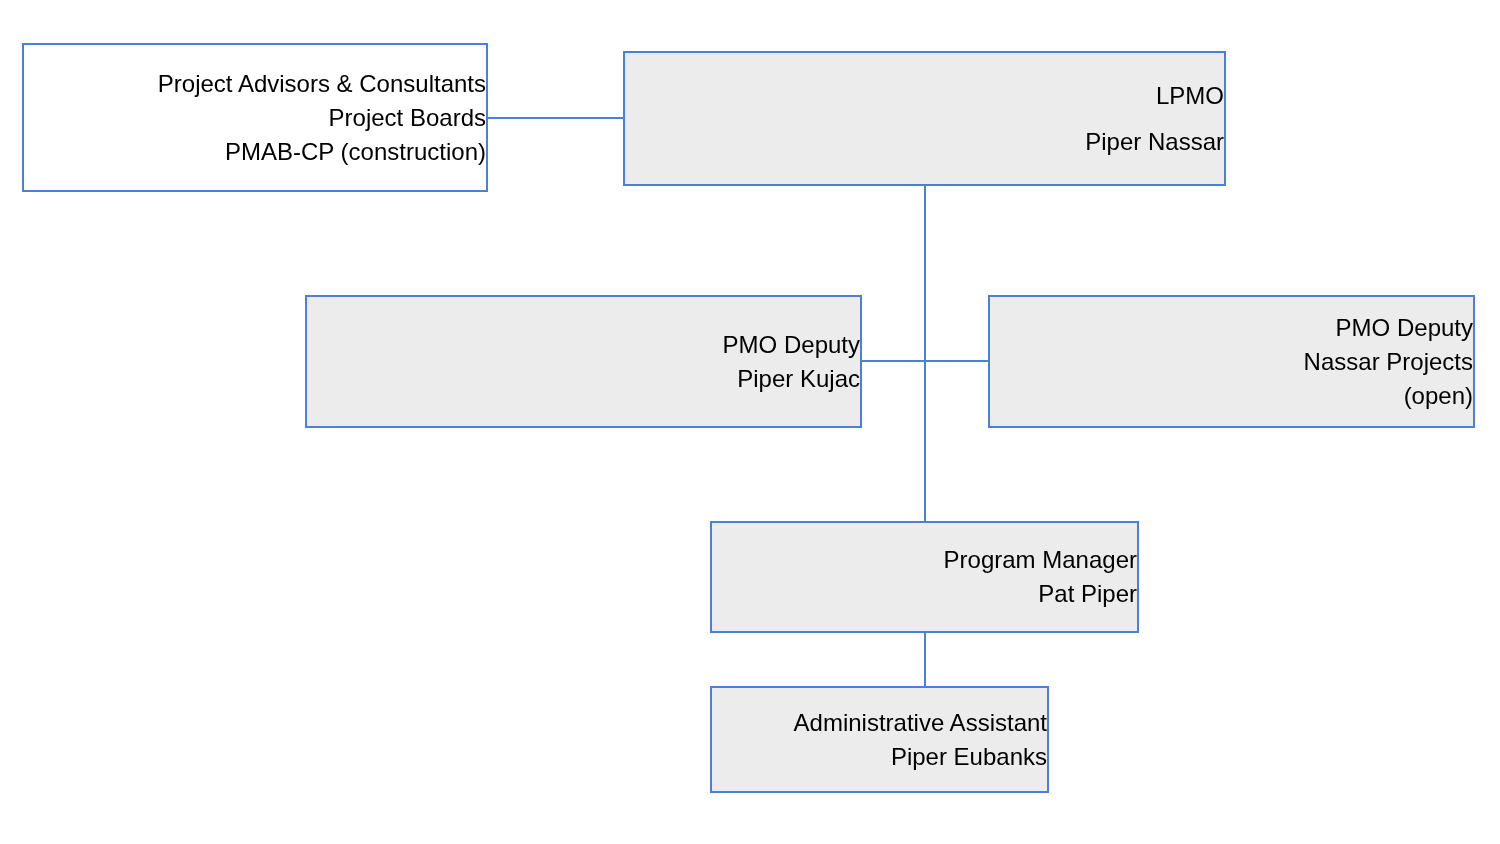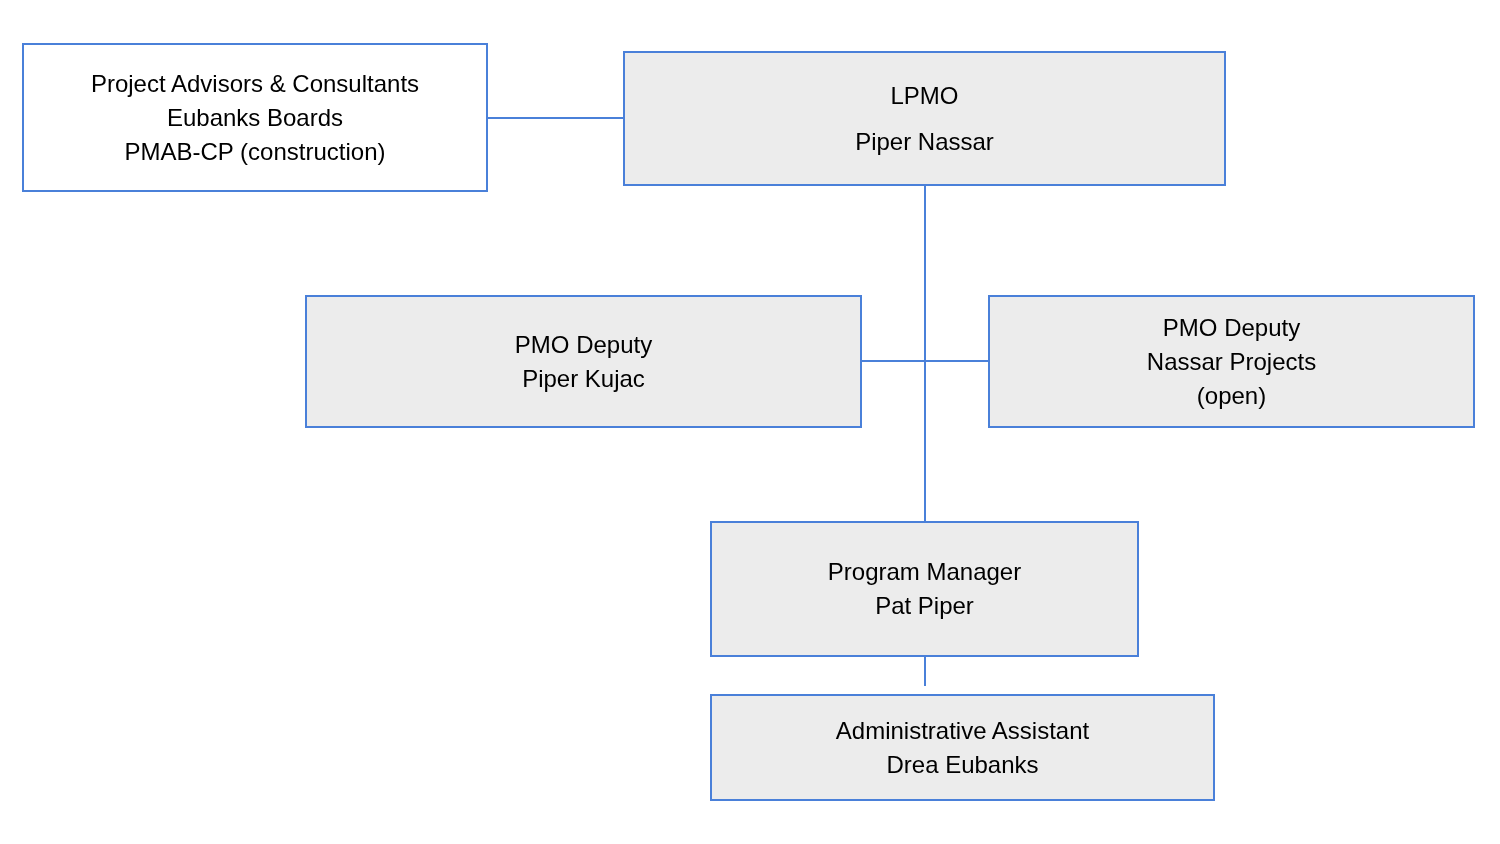"Project Advisors & Consultants" .node { align-items: center -> flex-end }
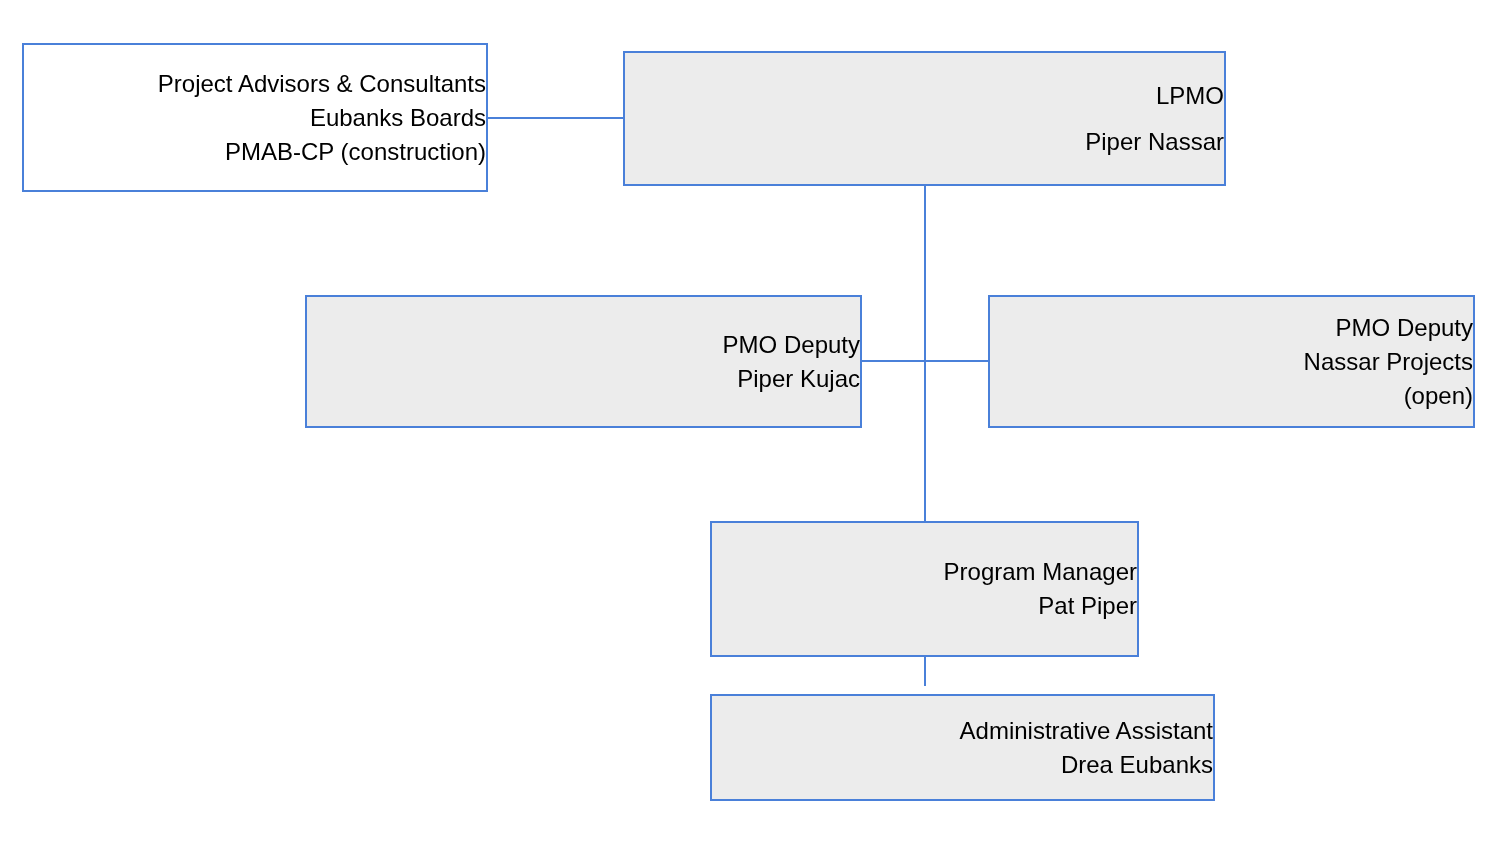"Eubanks Boards" div { text: Eubanks -> Project }
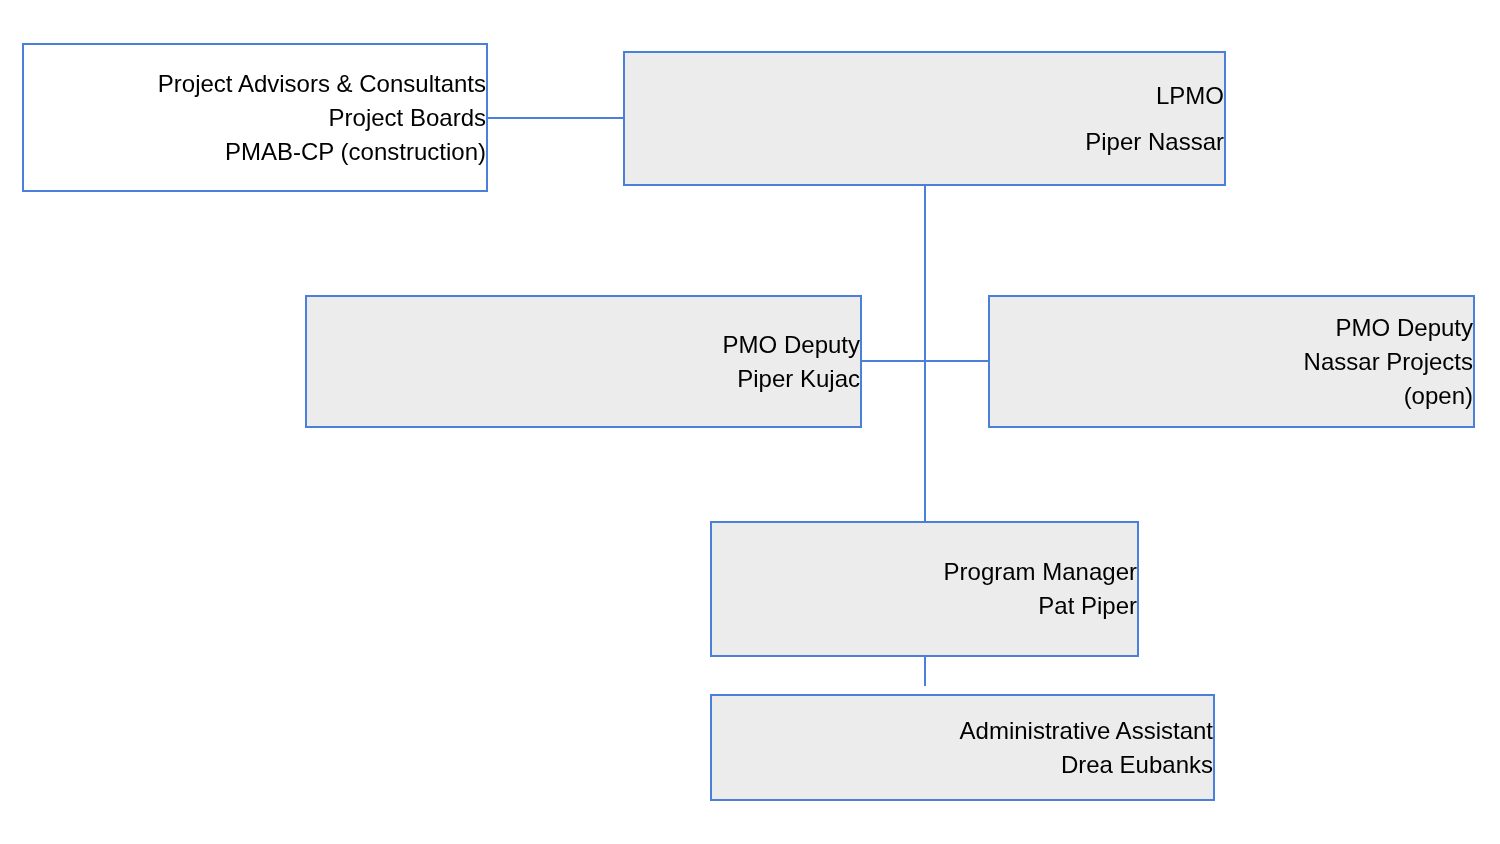"Program Manager" .node-program-manager { height: 136px -> 112px }
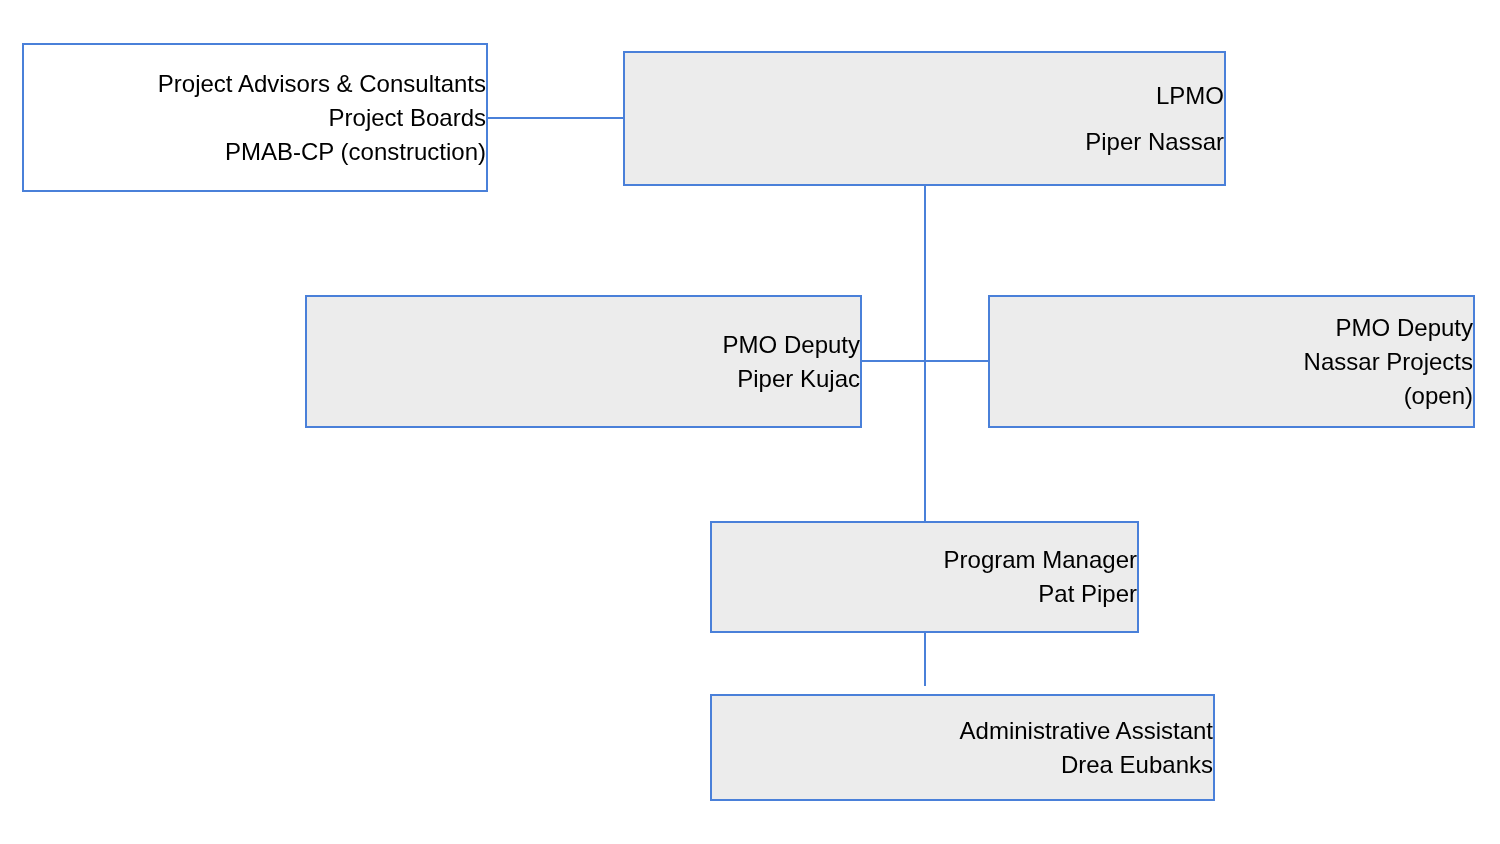"Administrative Assistant" .node-admin-assistant { margin-top: 8px -> none; width: 505px -> 339px }
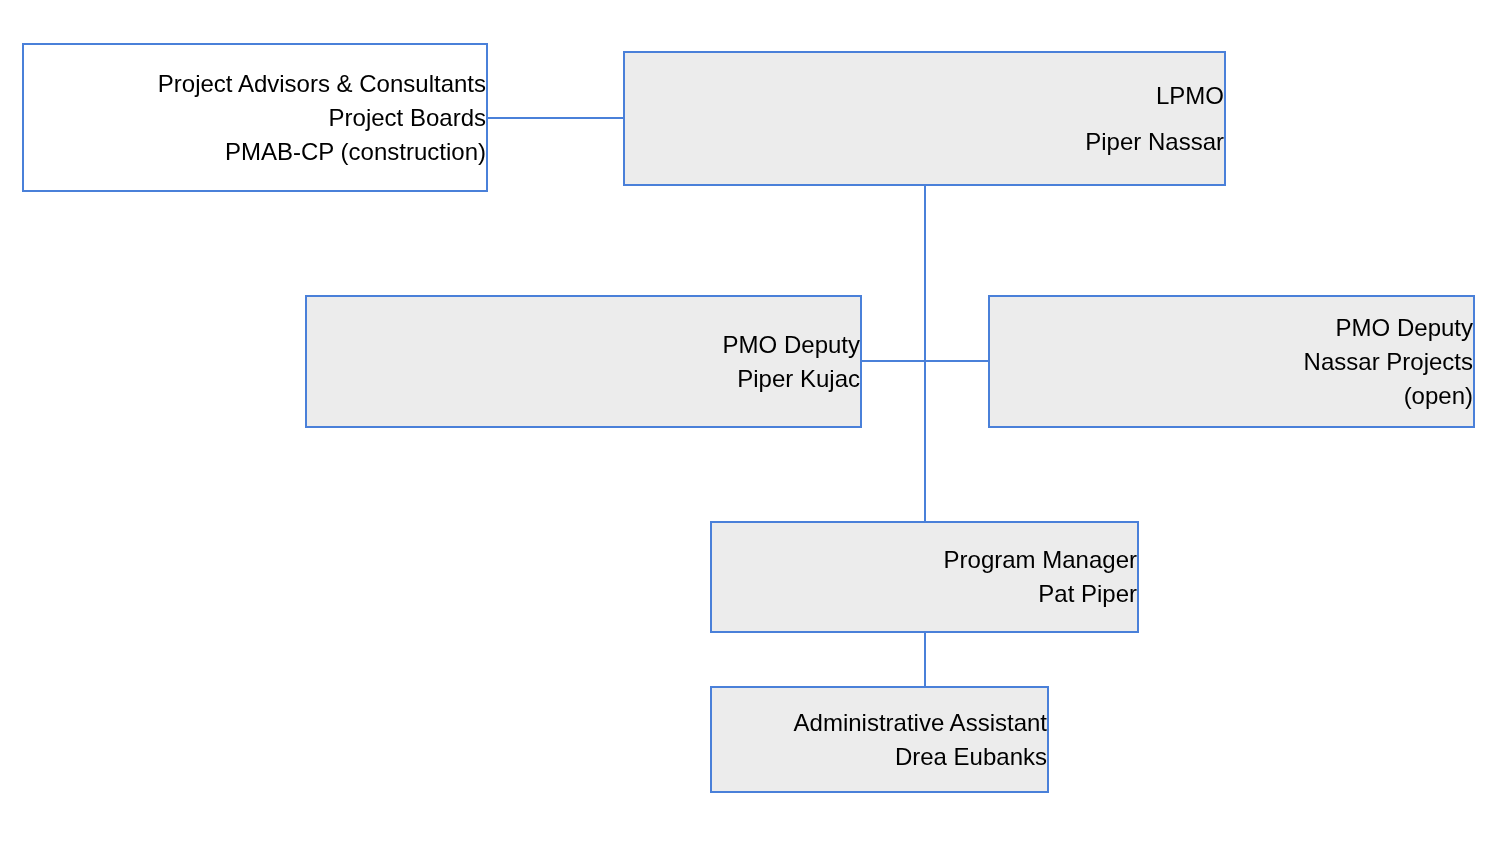"Drea Eubanks" div { text: Drea -> Piper }
